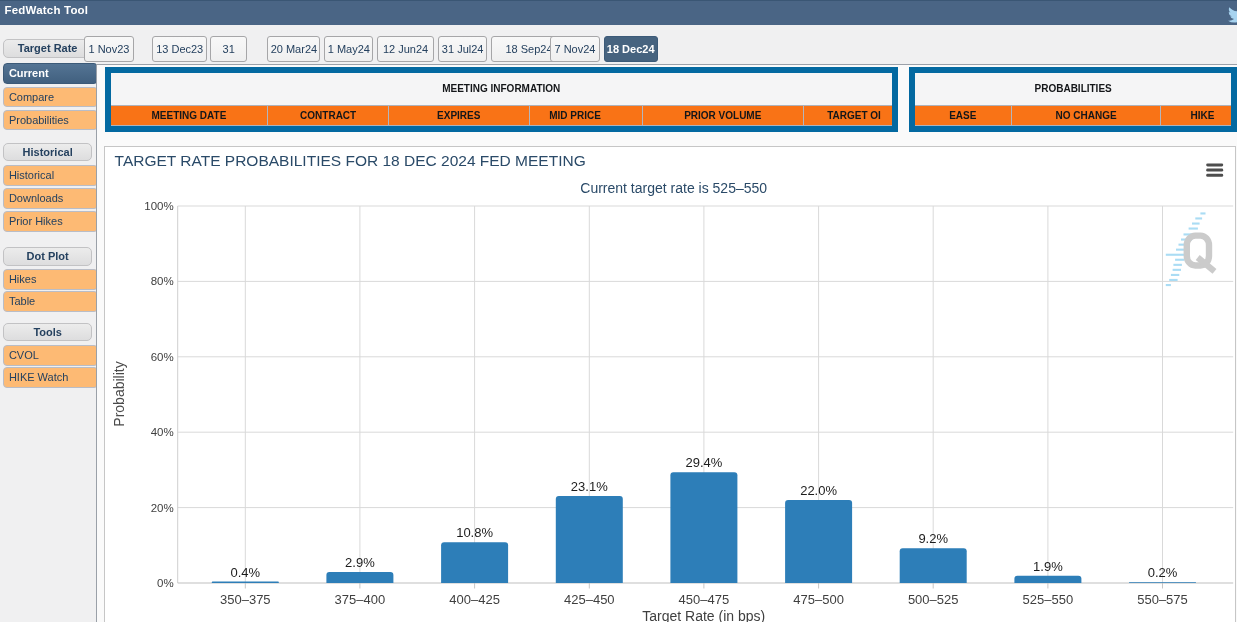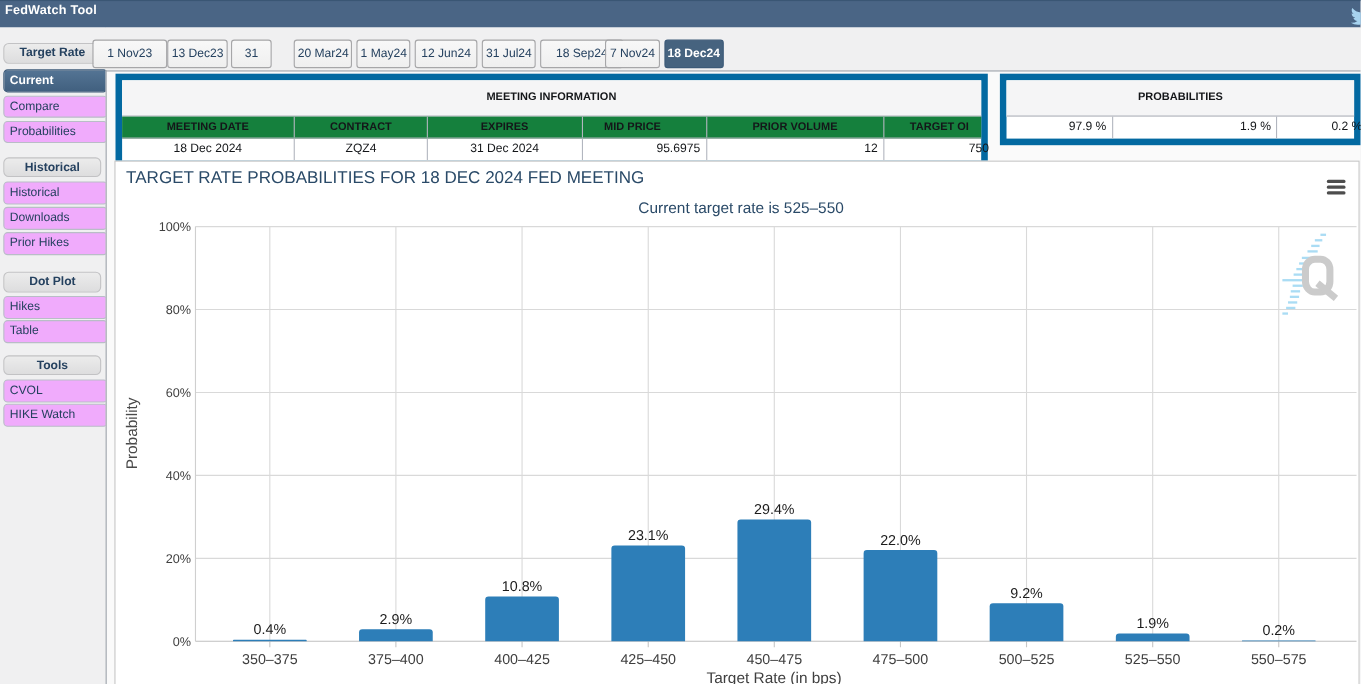"1 Nov23" div.tab { width: 68px -> 50px }
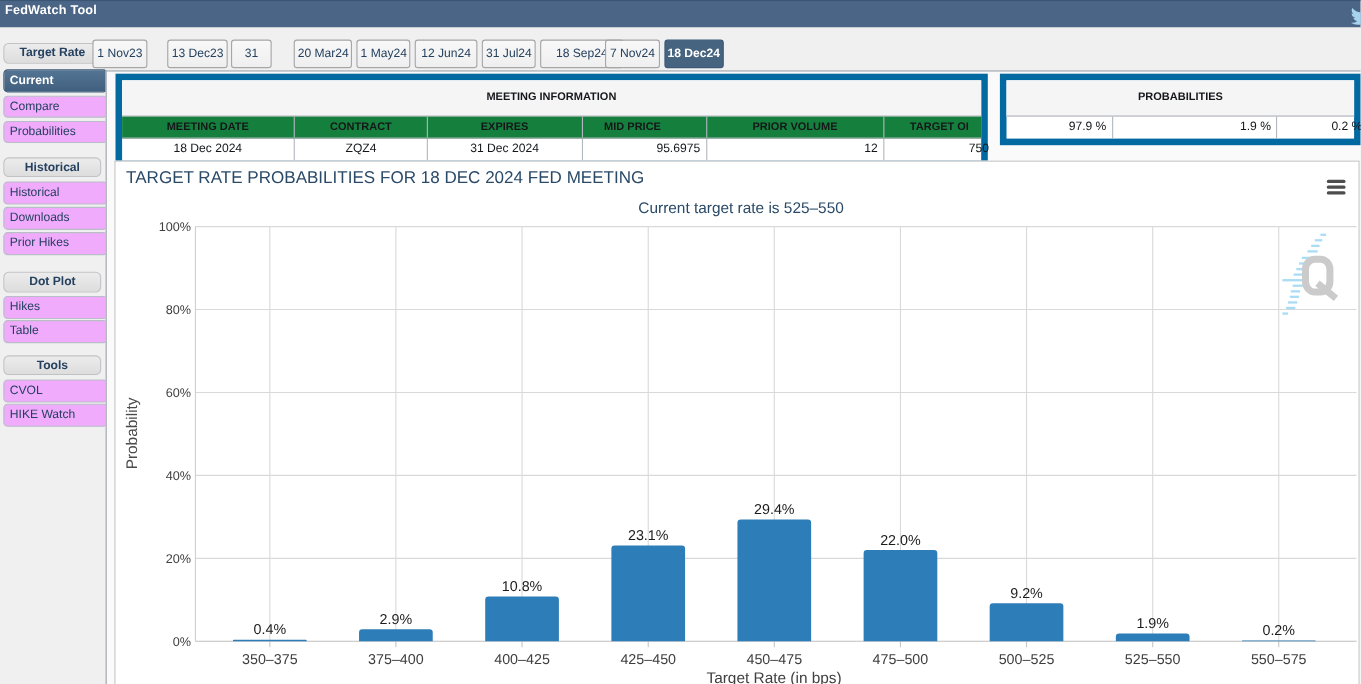"Compare" .sitem { background: #f0abfc -> #fdba74 }
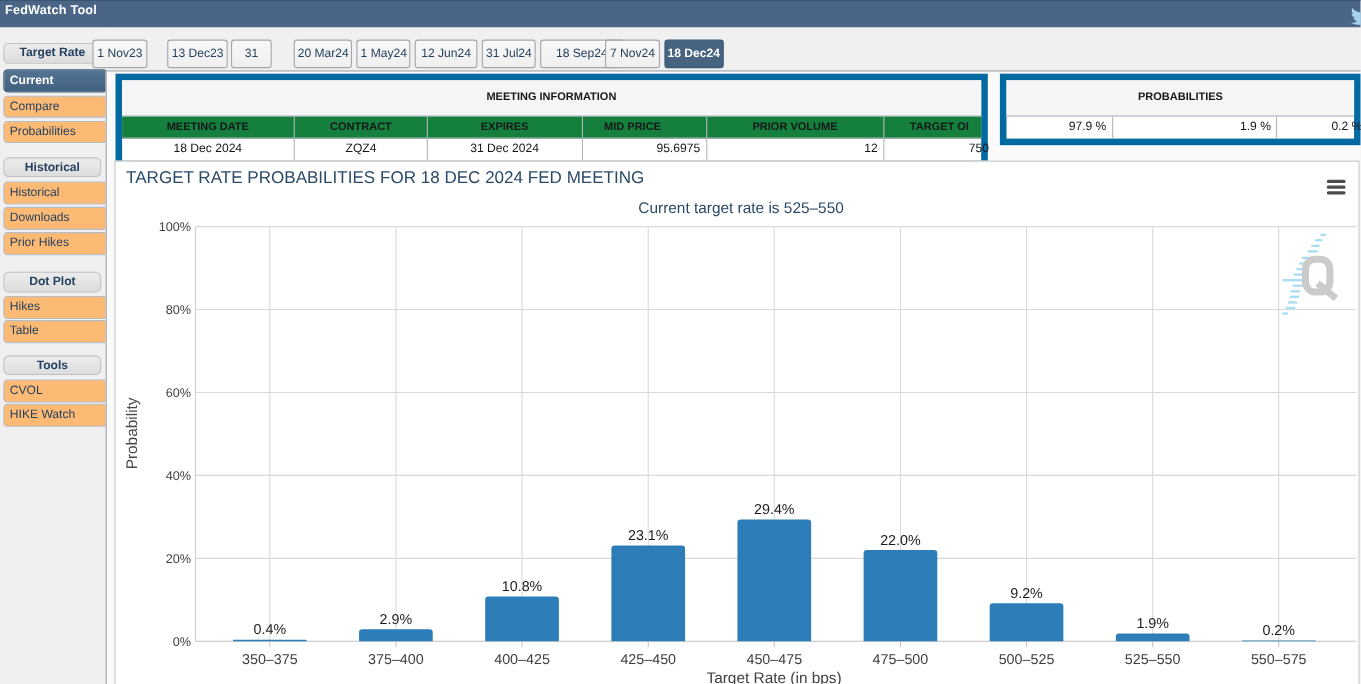"MEETING DATE" .thdr { background: #15803d -> #f97316 }
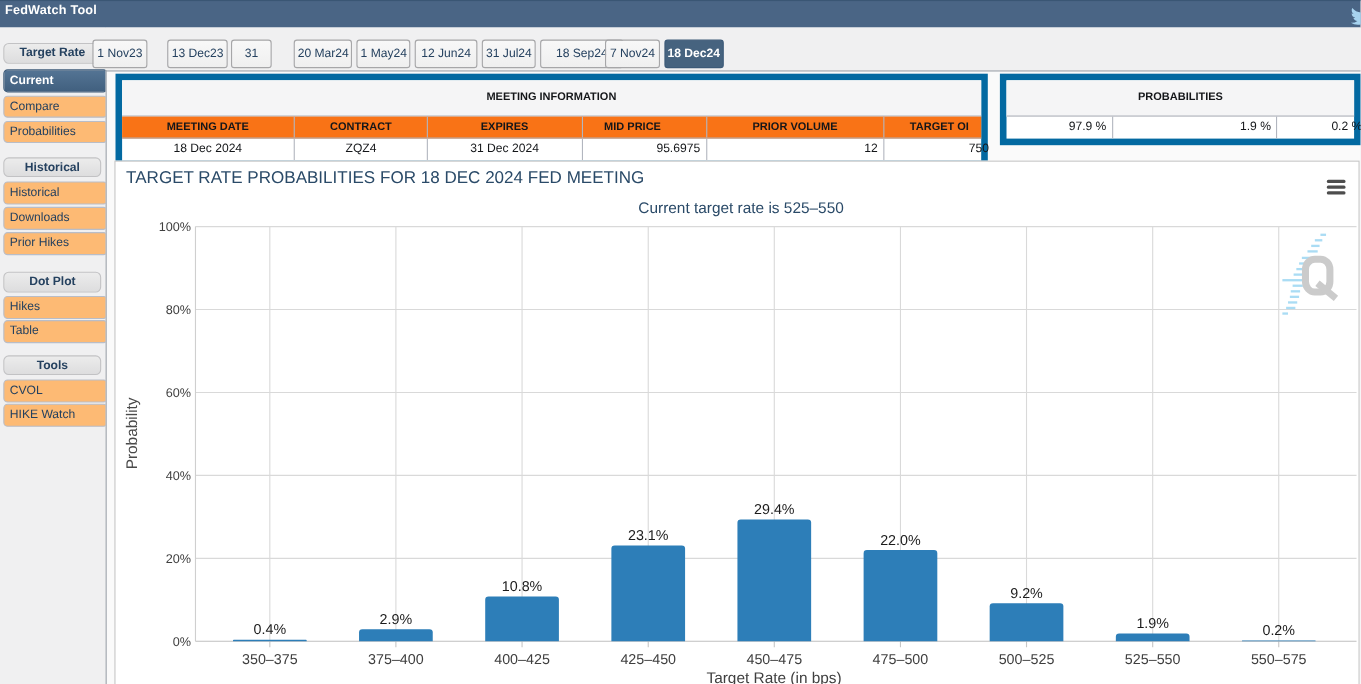"EASE" div.trow { html: none -> <div> <div>EASE</div> <div>NO CHANGE</div> <div>HIKE</div> </div> }
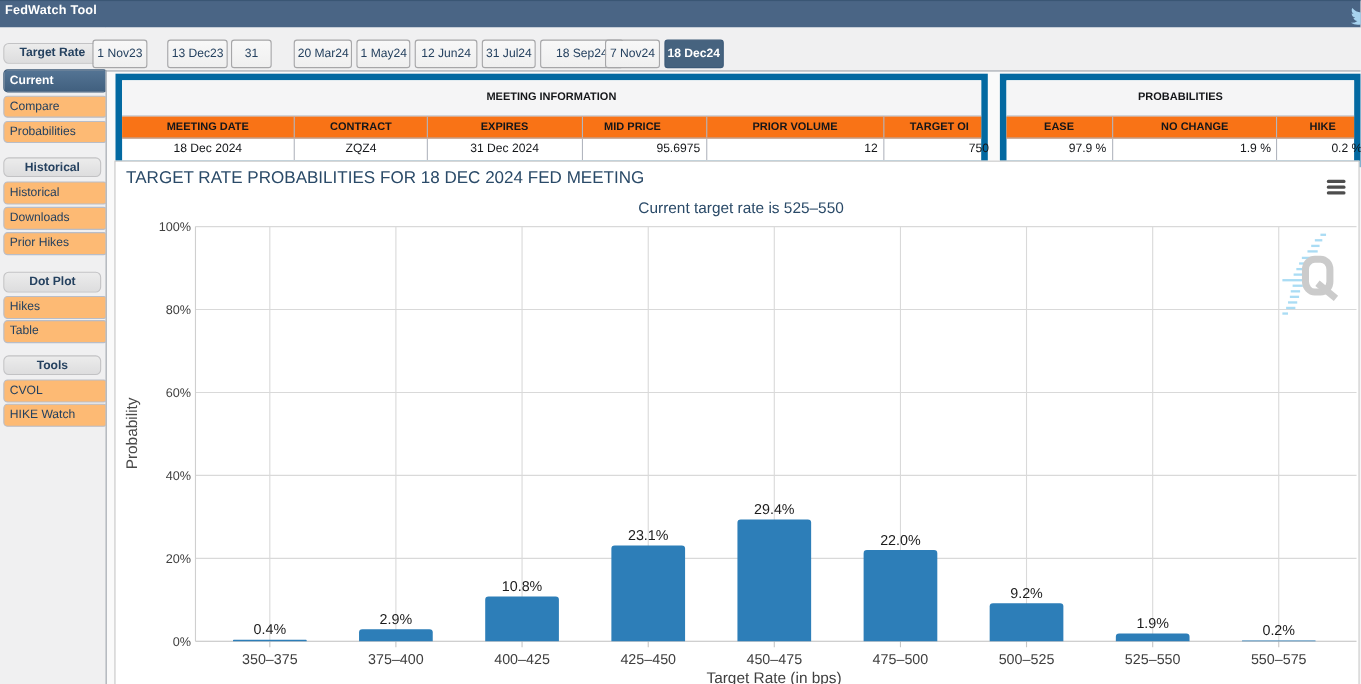"18 Dec 2024" div.trow { html: <div> <div>18 Dec 2024</div> <div>ZQZ4</div> <div>31 Dec 2024</div> <div>95.6975</div> <div>12</div> <div>750</div> </div> -> none }
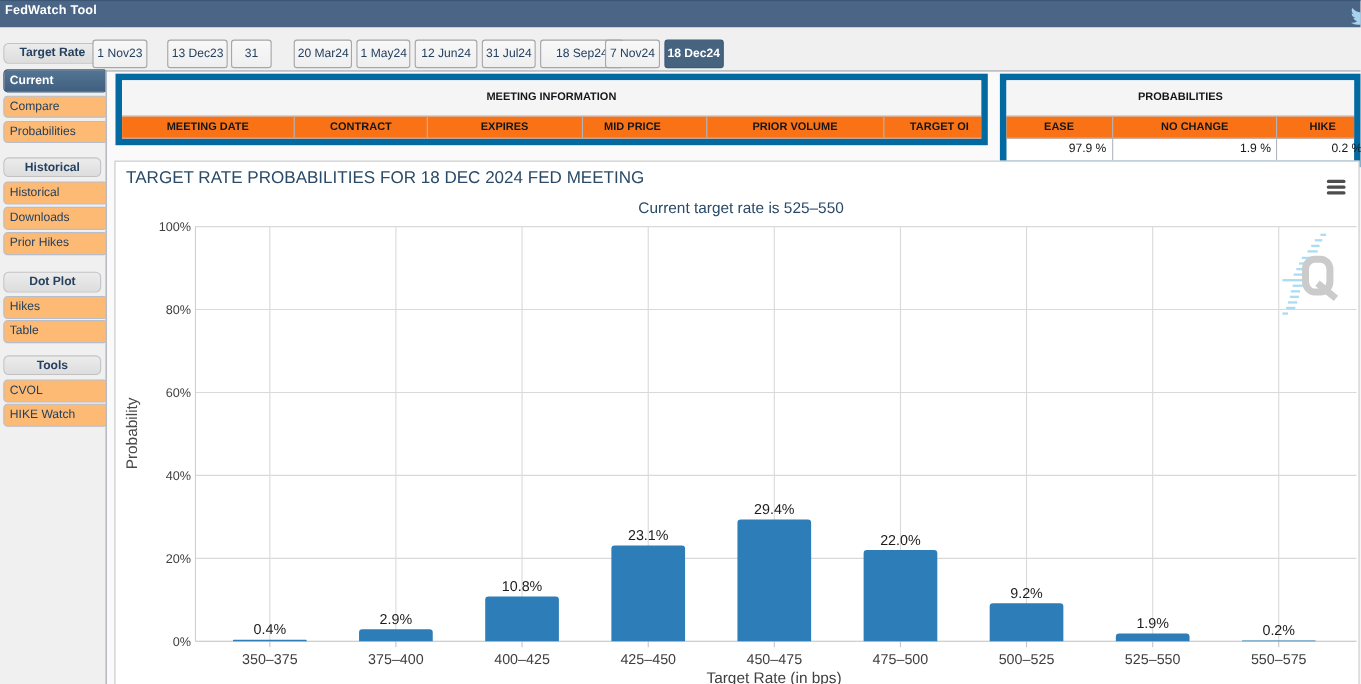"97.9 %" div.trow { html: <div> <div>97.9 %</div> <div>1.9 %</div> <div>0.2 %</div> </div> -> none }
